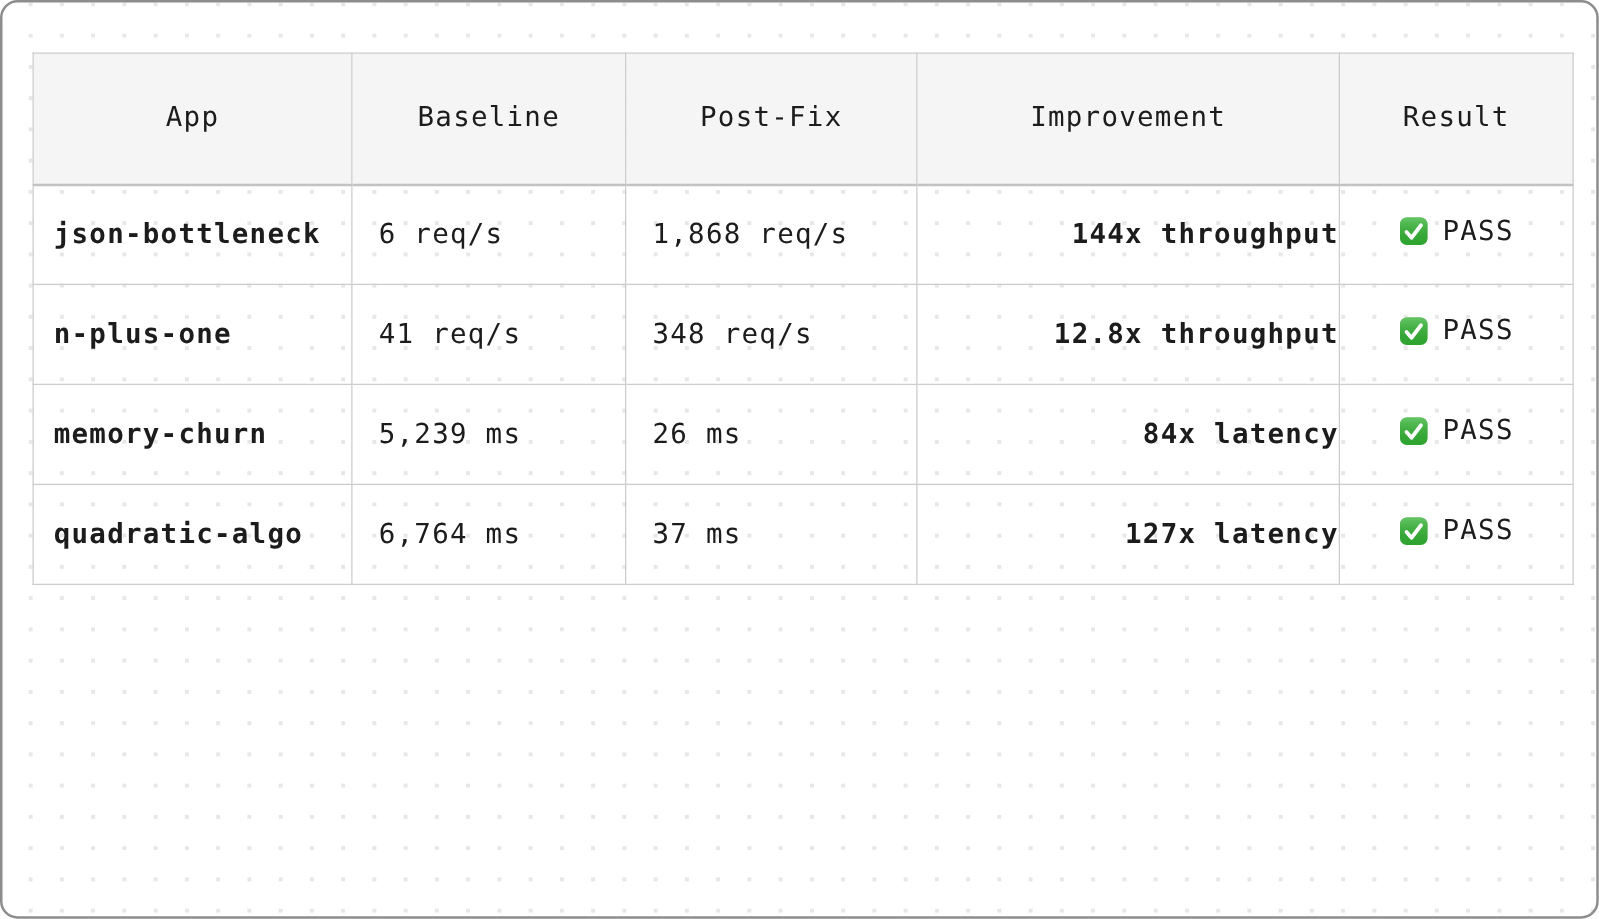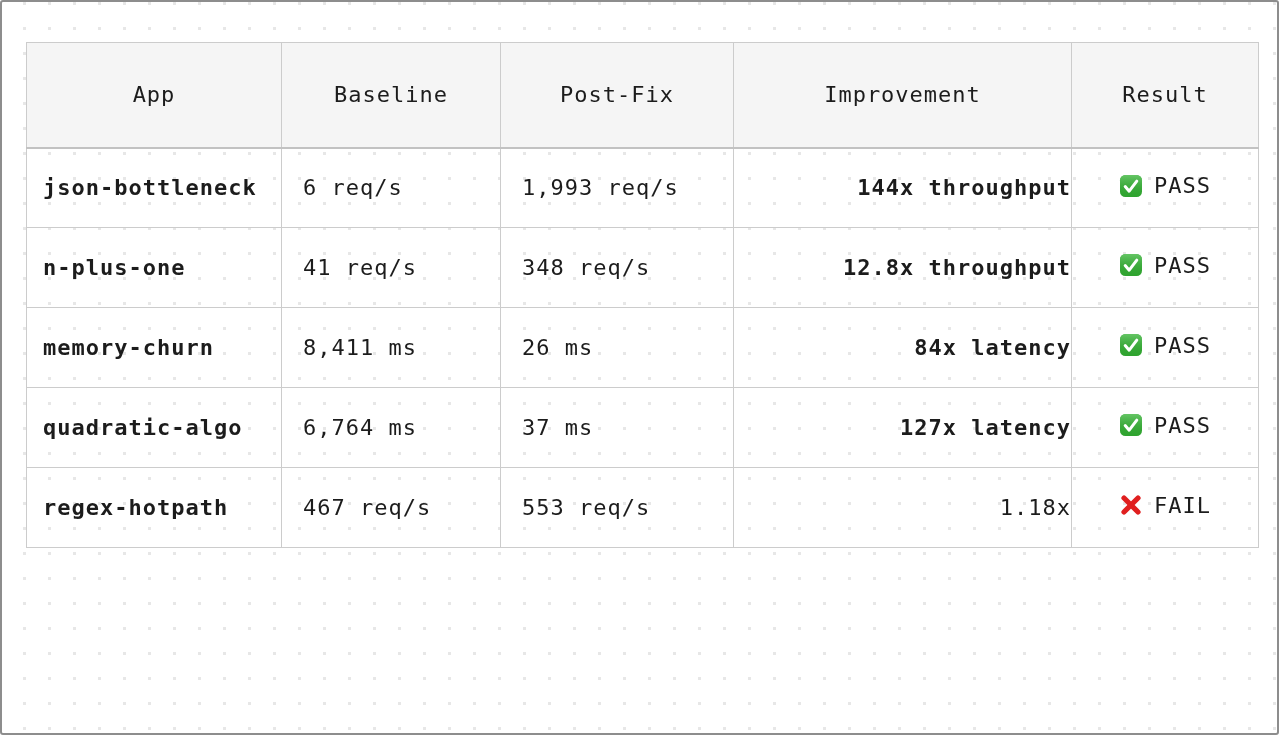"App" .card { border-radius: 3px -> 14px }
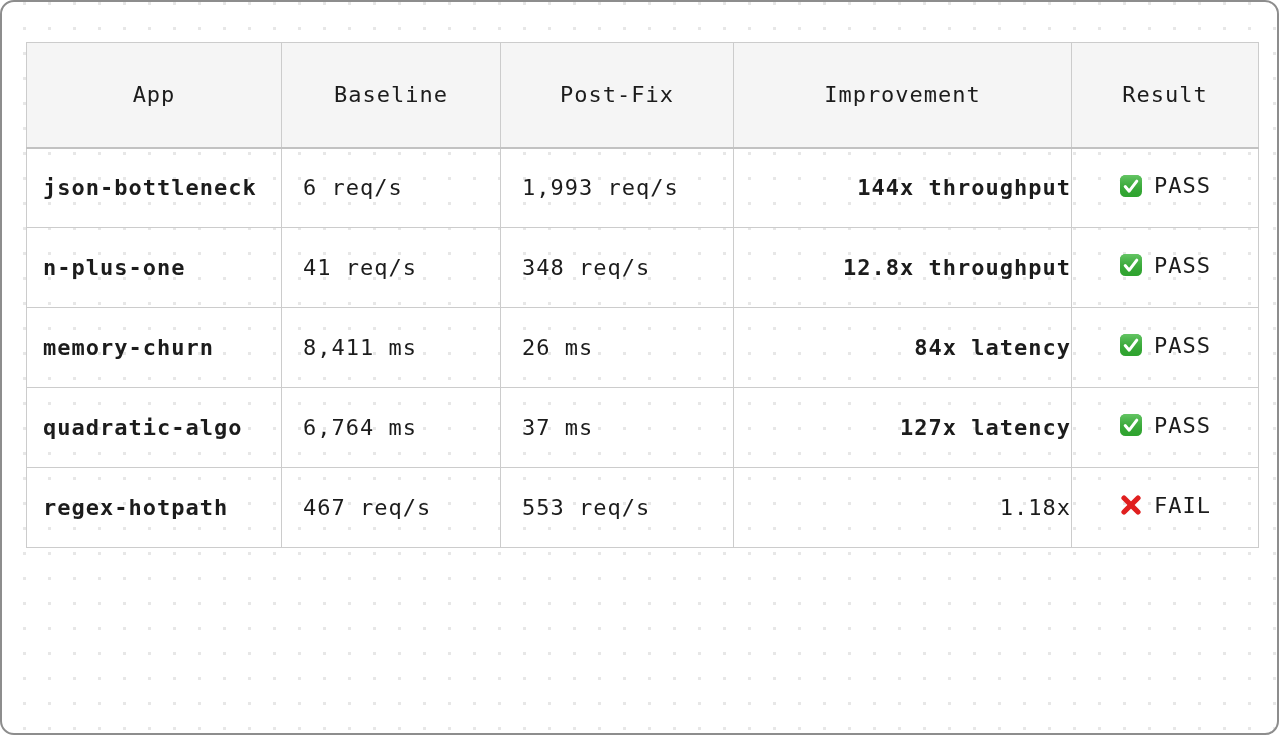"1,993 req/s" td.metric { text: 1,993 -> 1,868 }
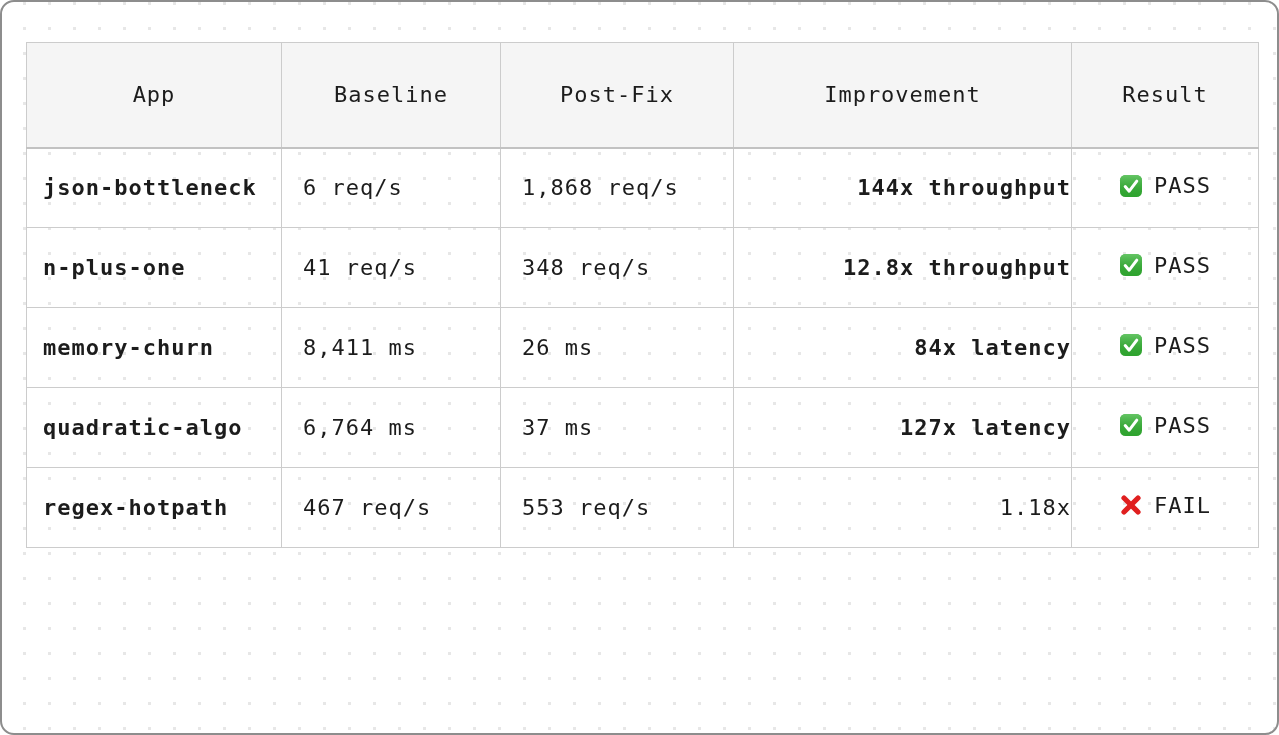"8,411 ms" td.metric { text: 8,411 -> 5,239 }
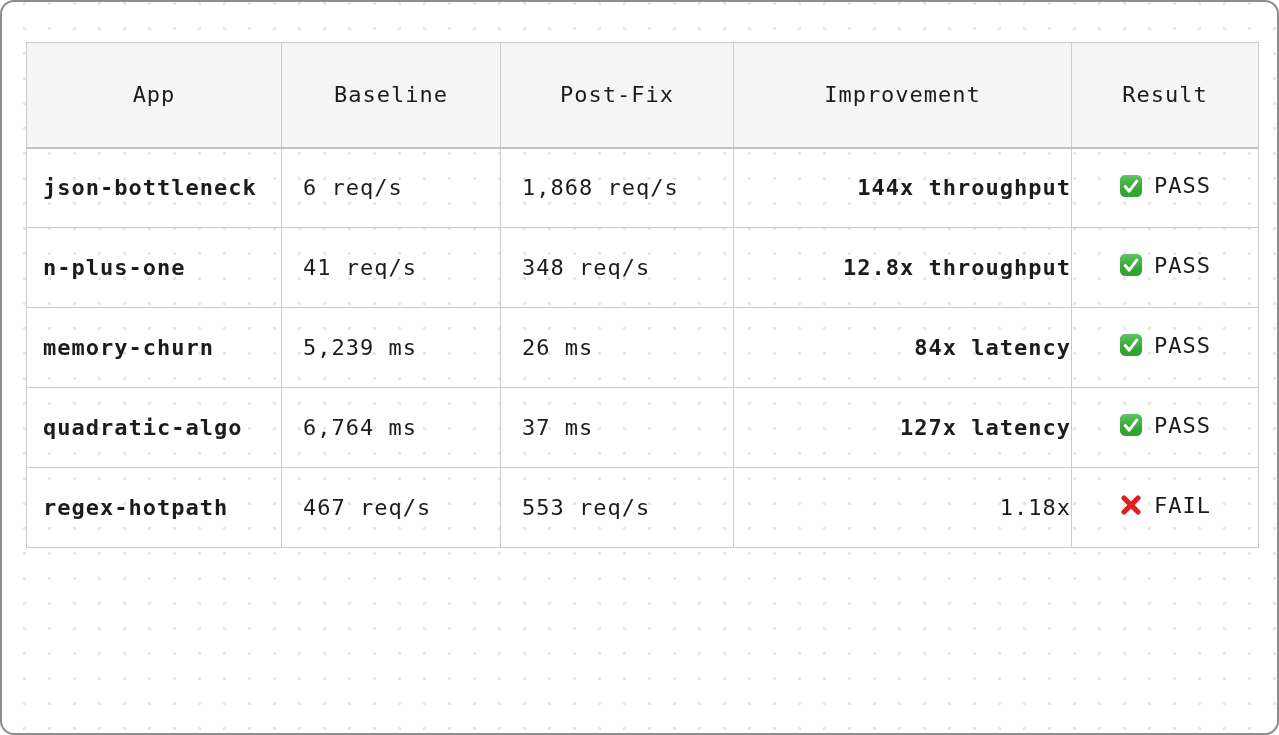"regex-hotpath" tr { html: <tr> <td>regex-hotpath</td> <td>467 req/s</td> <td>553 req/s</td> <td>1.18x</td> <td> <span> <span> <svg> <path></path> </svg> </span> <span>FAIL</span> </span> </td> </tr> -> none }
